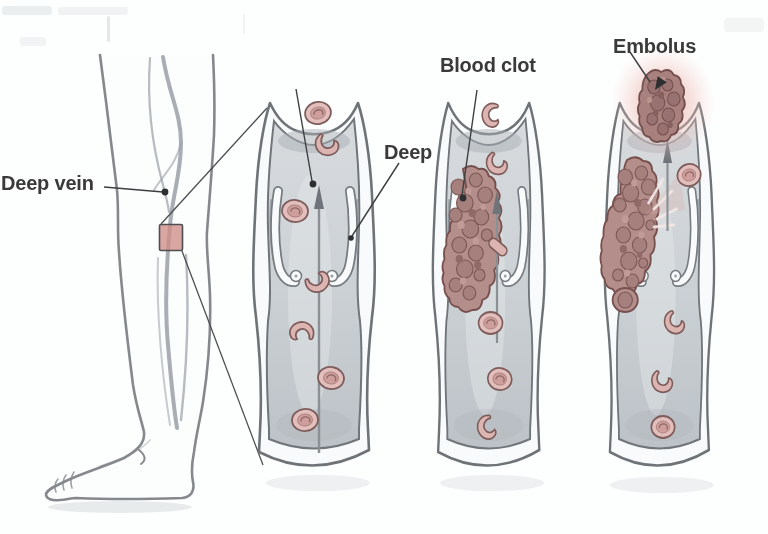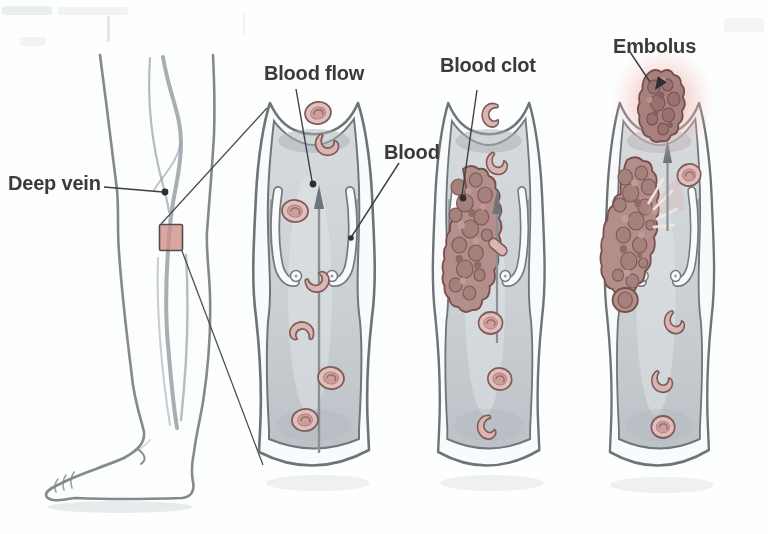"Blood flow" div.lbl { html: <div>Blood flow</div> -> none }
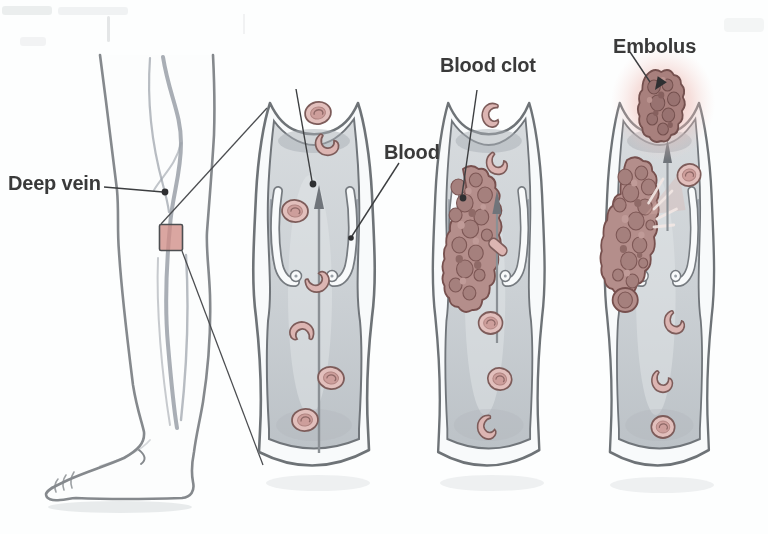"Blood" div.lbl { text: Blood -> Deep }
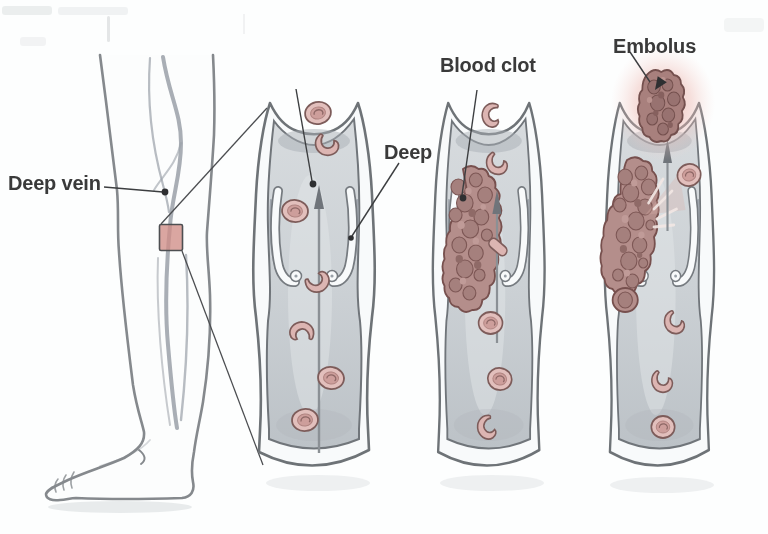"Deep vein" div.lbl { left: 8px -> 1px }
